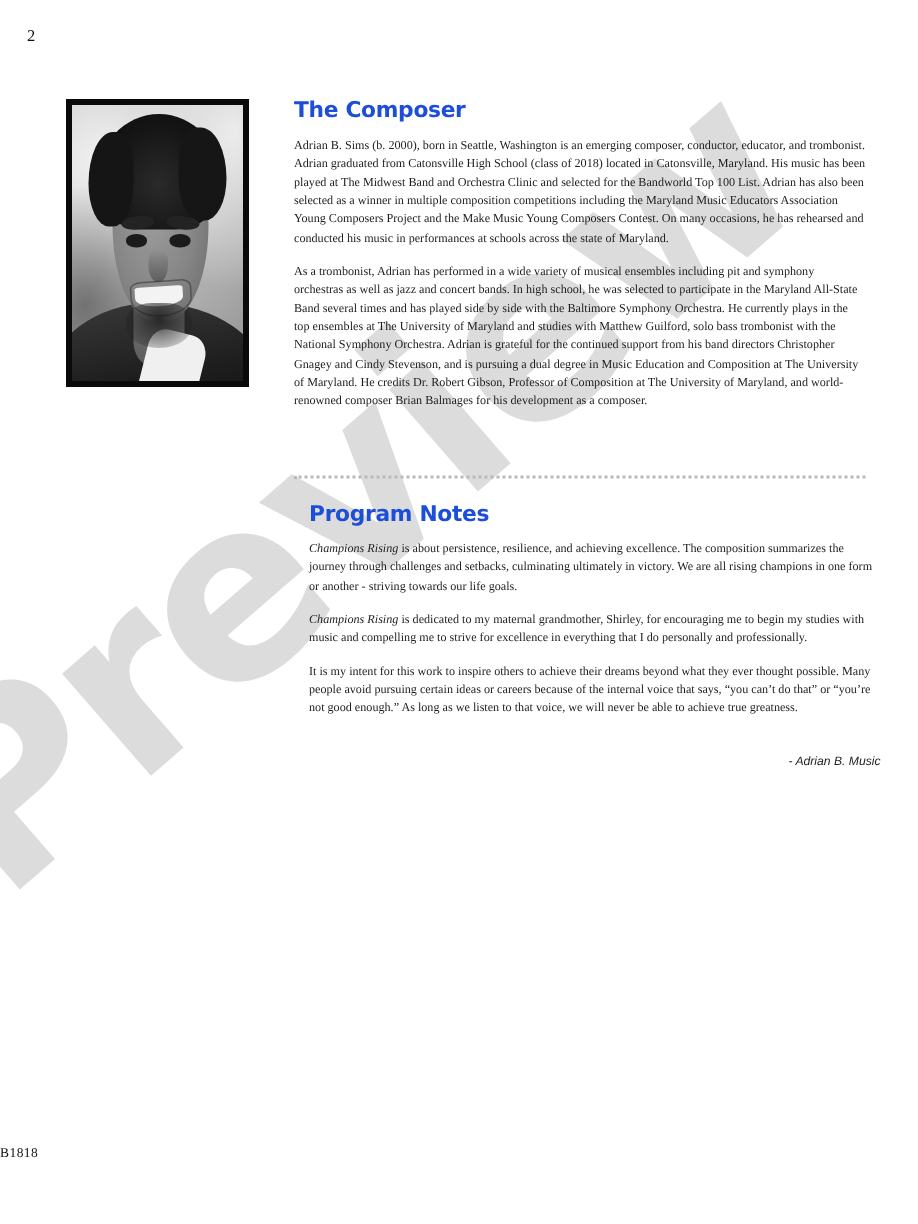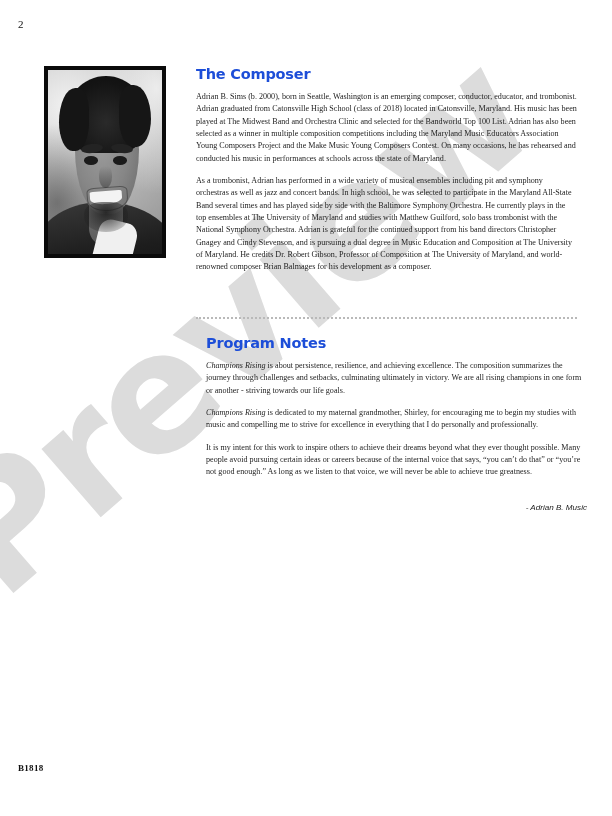"B1818" #footer-code { font-weight: bold -> none; left: 18px -> 0 }
